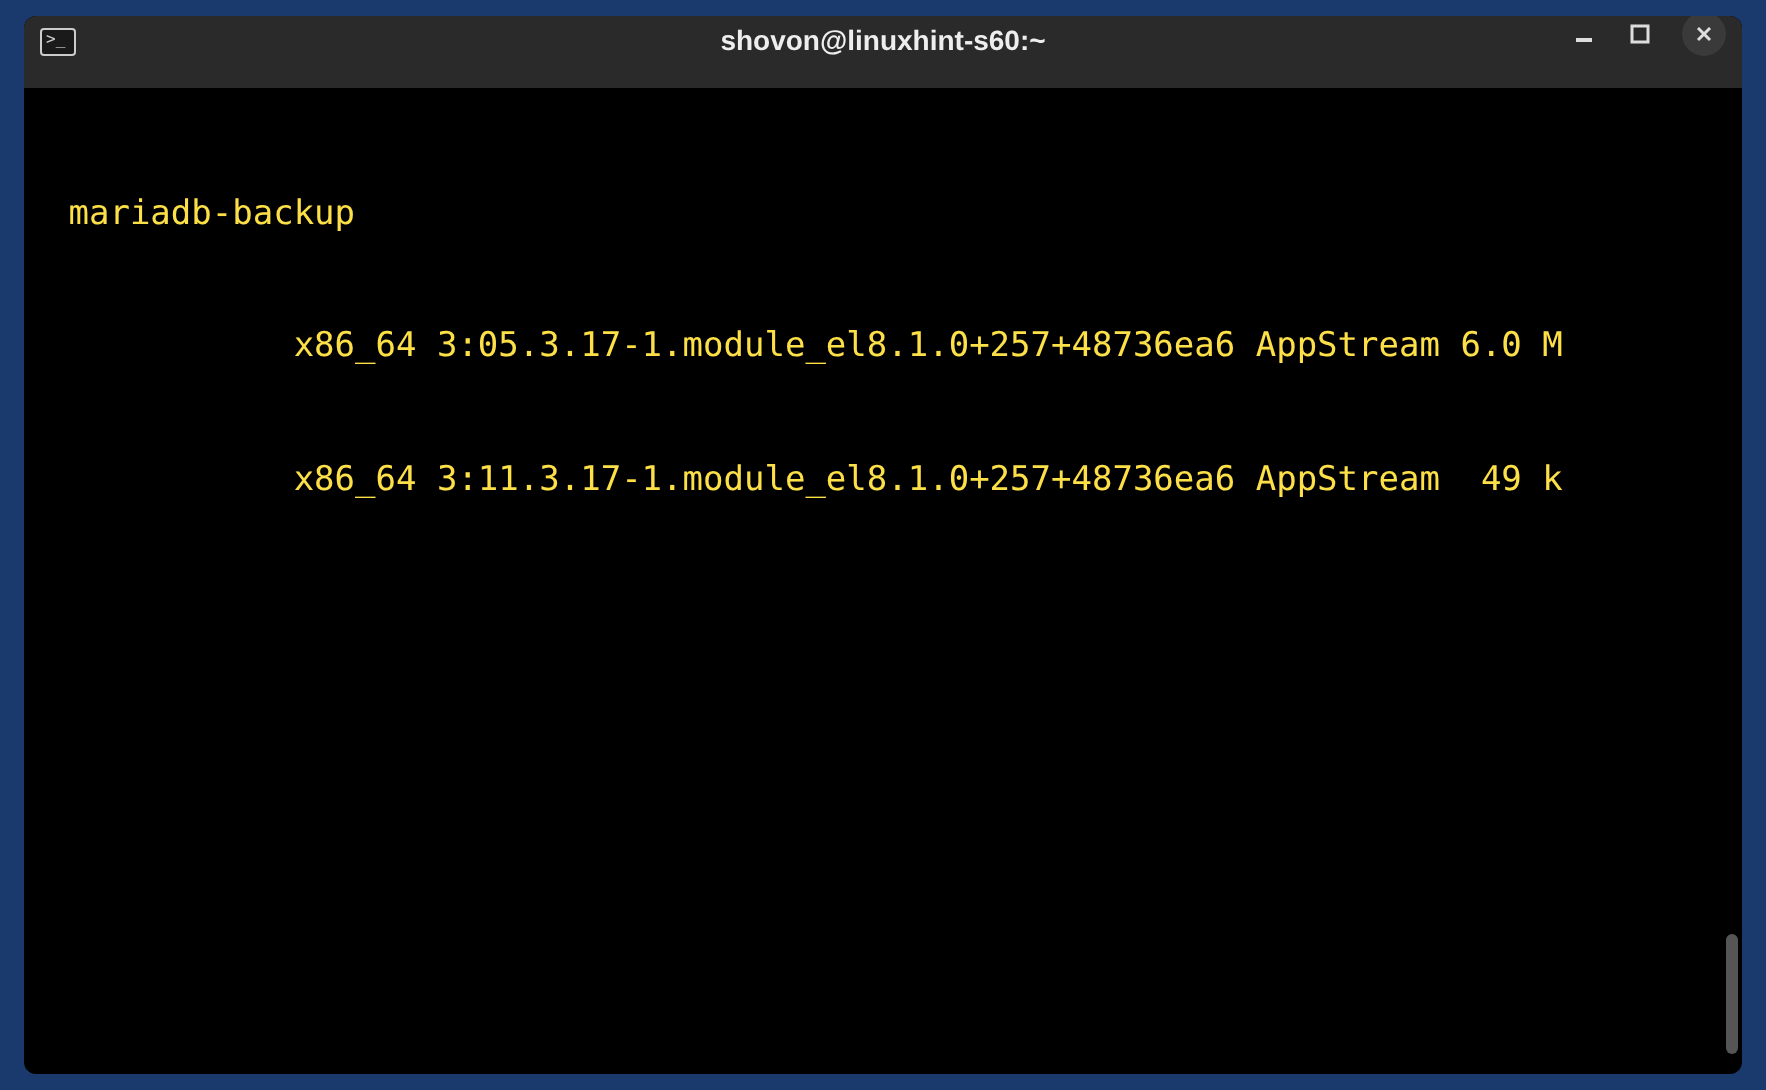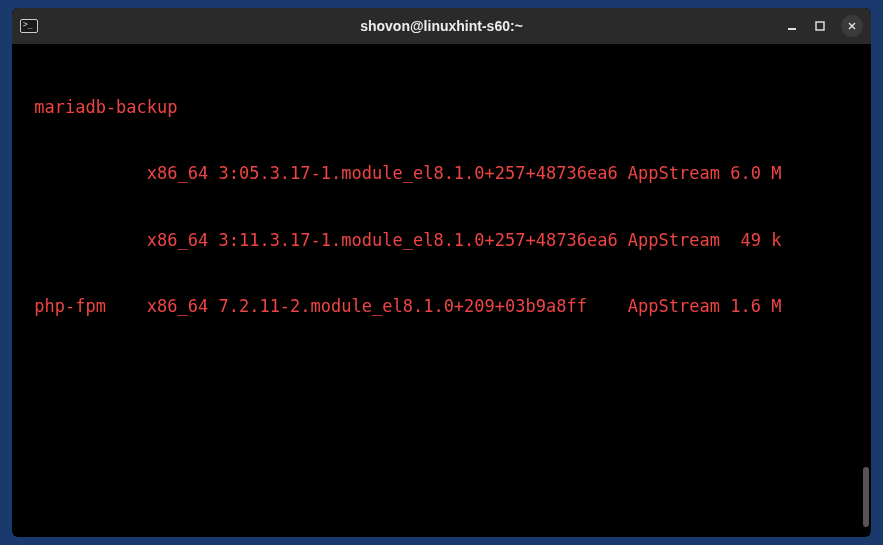"shovon@linuxhint-s60:~" .titlebar { align-items: center -> flex-end }
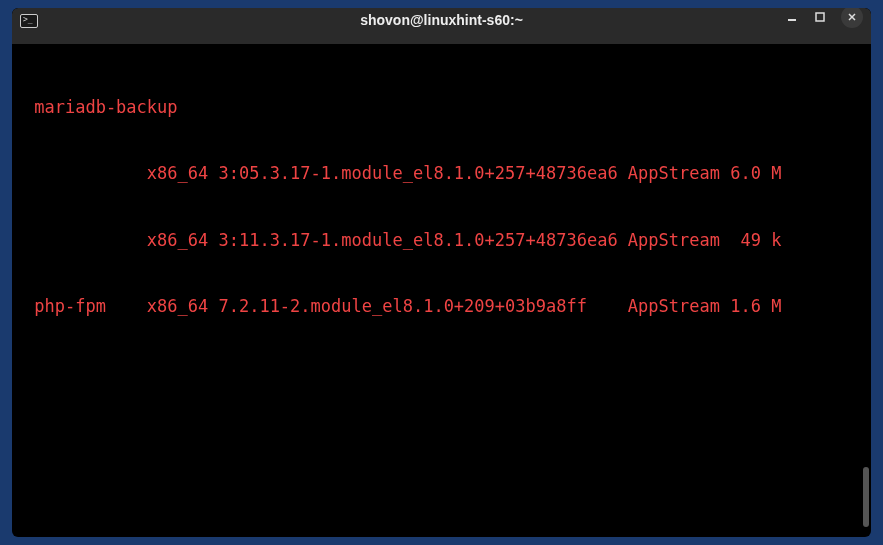"mariadb-backup" .terminal-content { color: #ef4444 -> #fde047 }
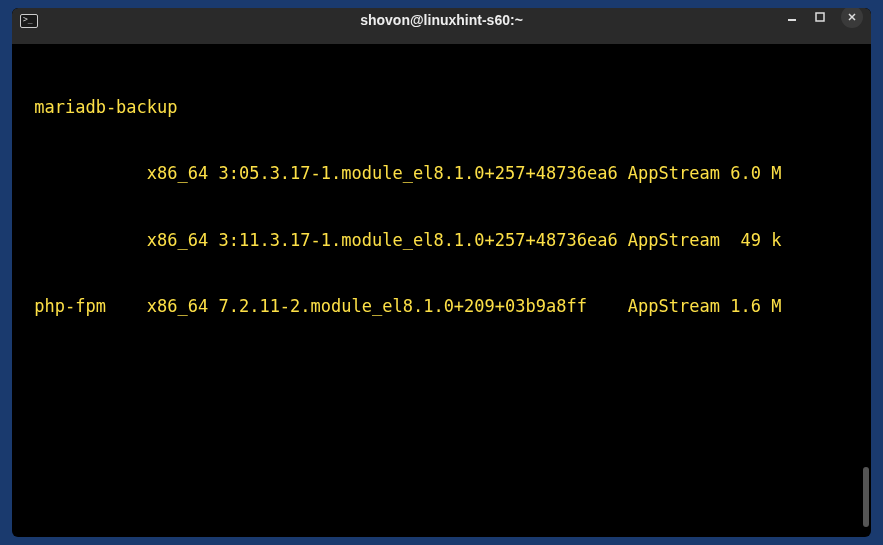"php-fpm x86_64" span.line { html: <span> php-fpm x86_64 7.2.11-2.module_el8.1.0+209+03b9a8ff AppStream 1.6 M</span> -> none }
